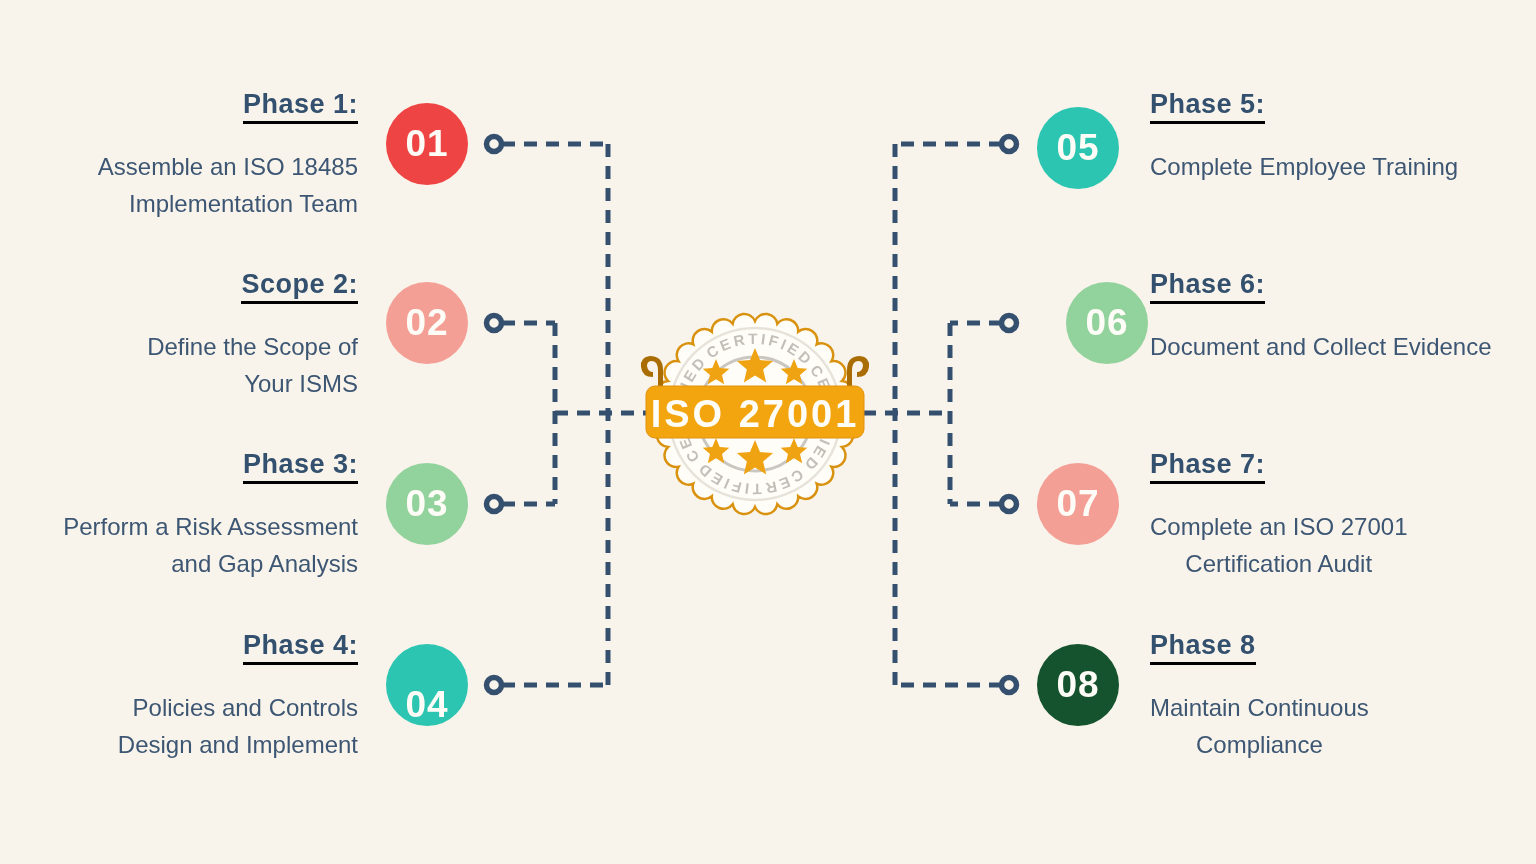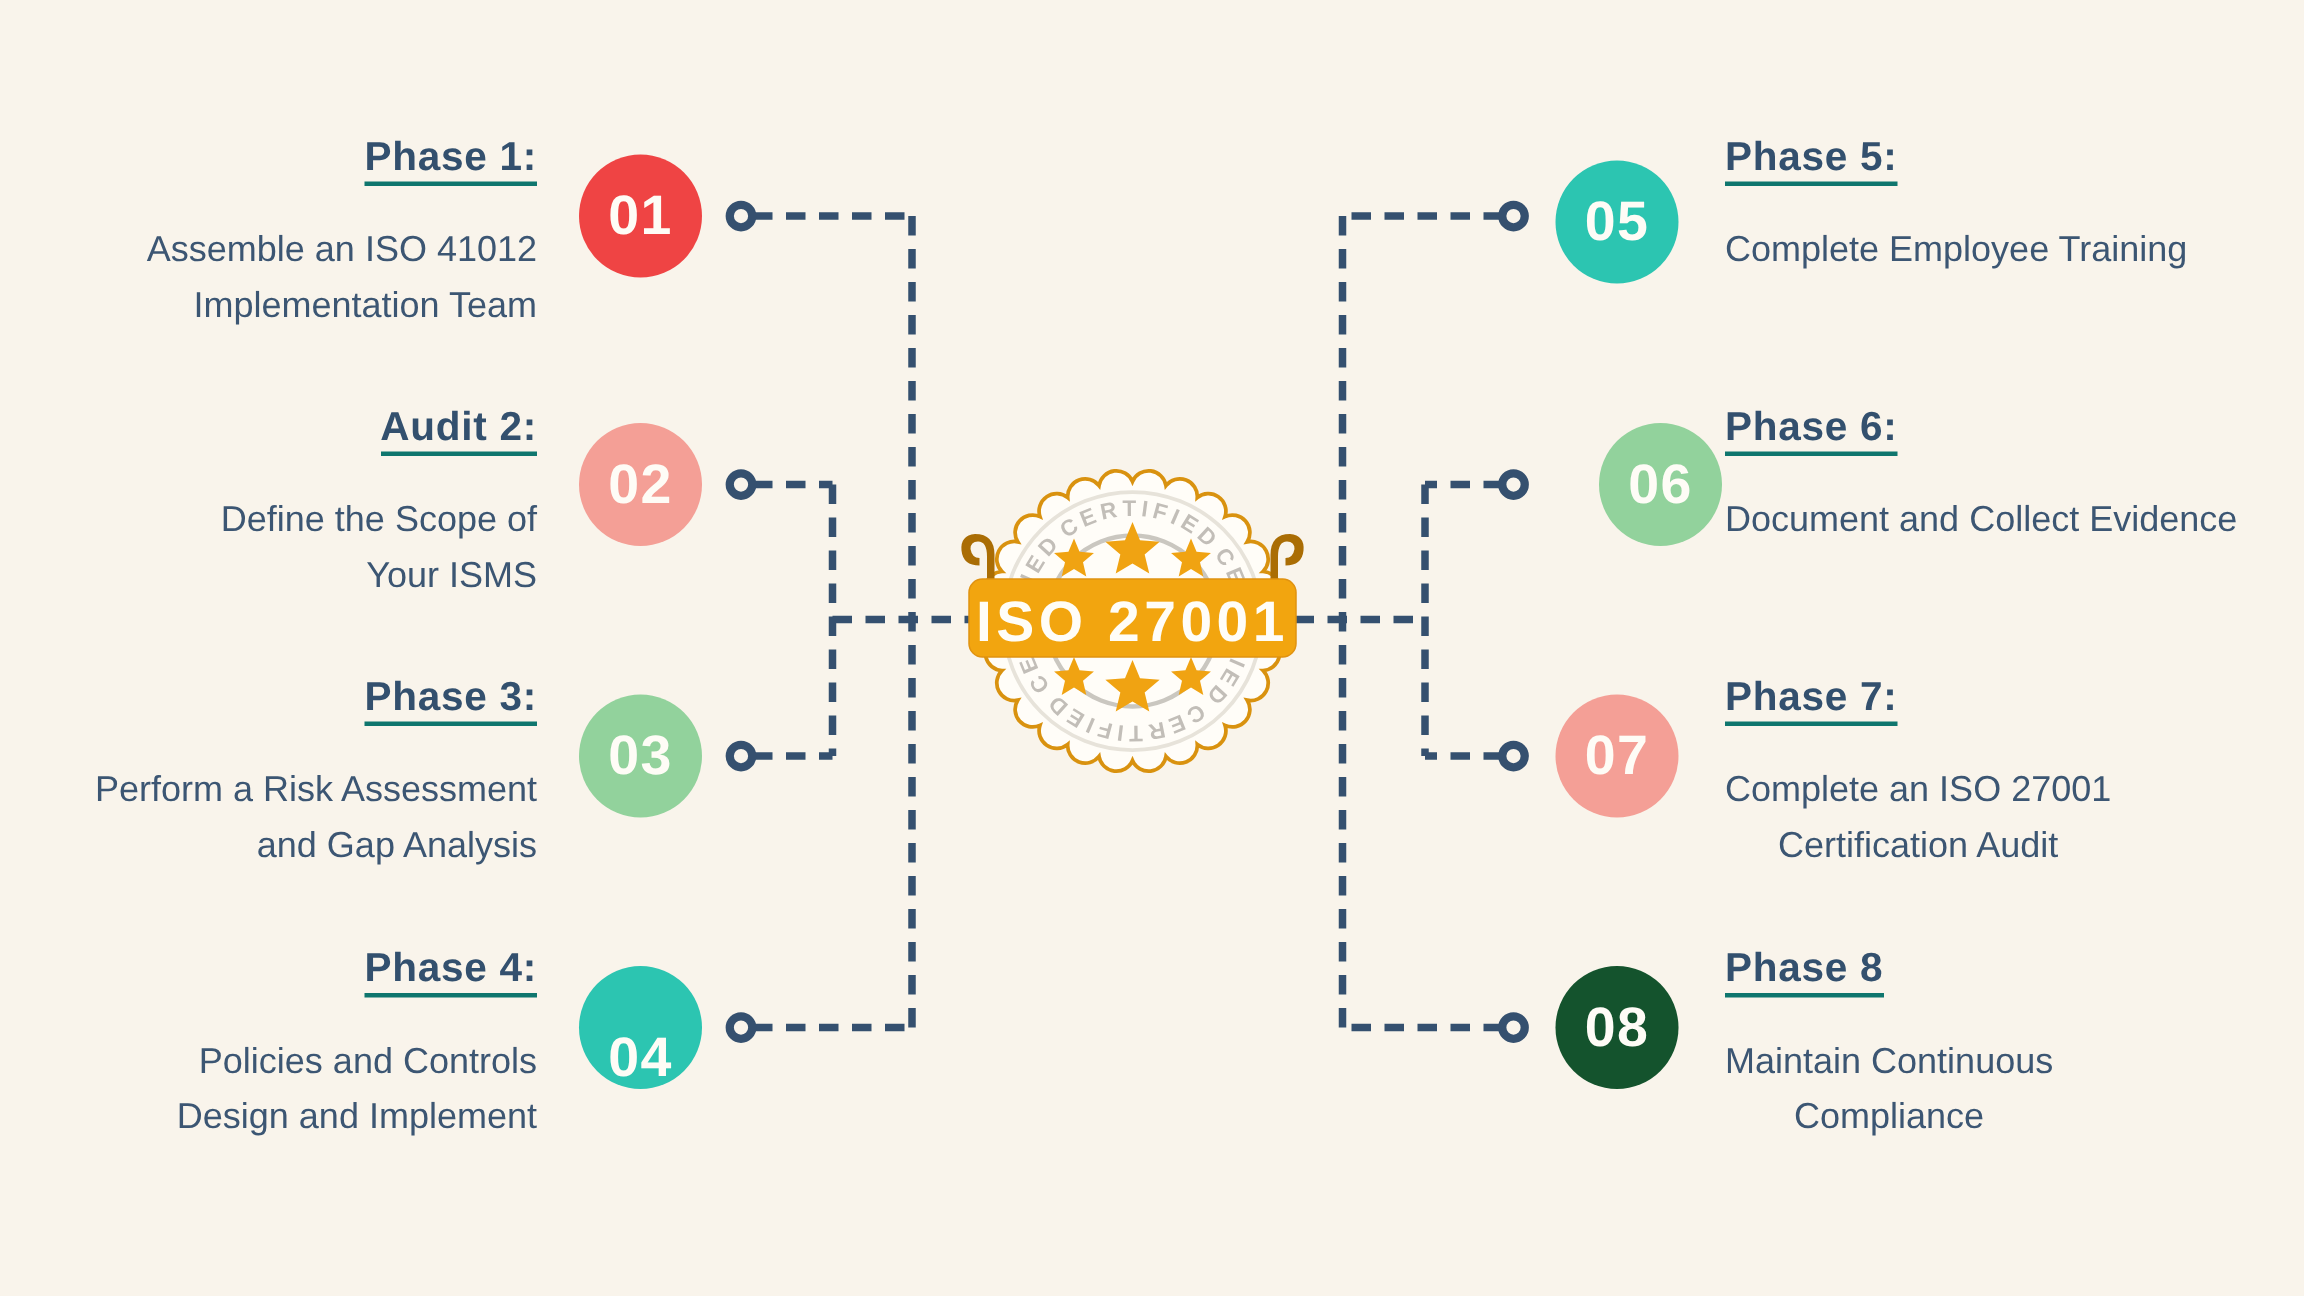"Phase 1:" .ph-head { border-bottom: 3px solid #0f766e -> 3px solid #000000 }
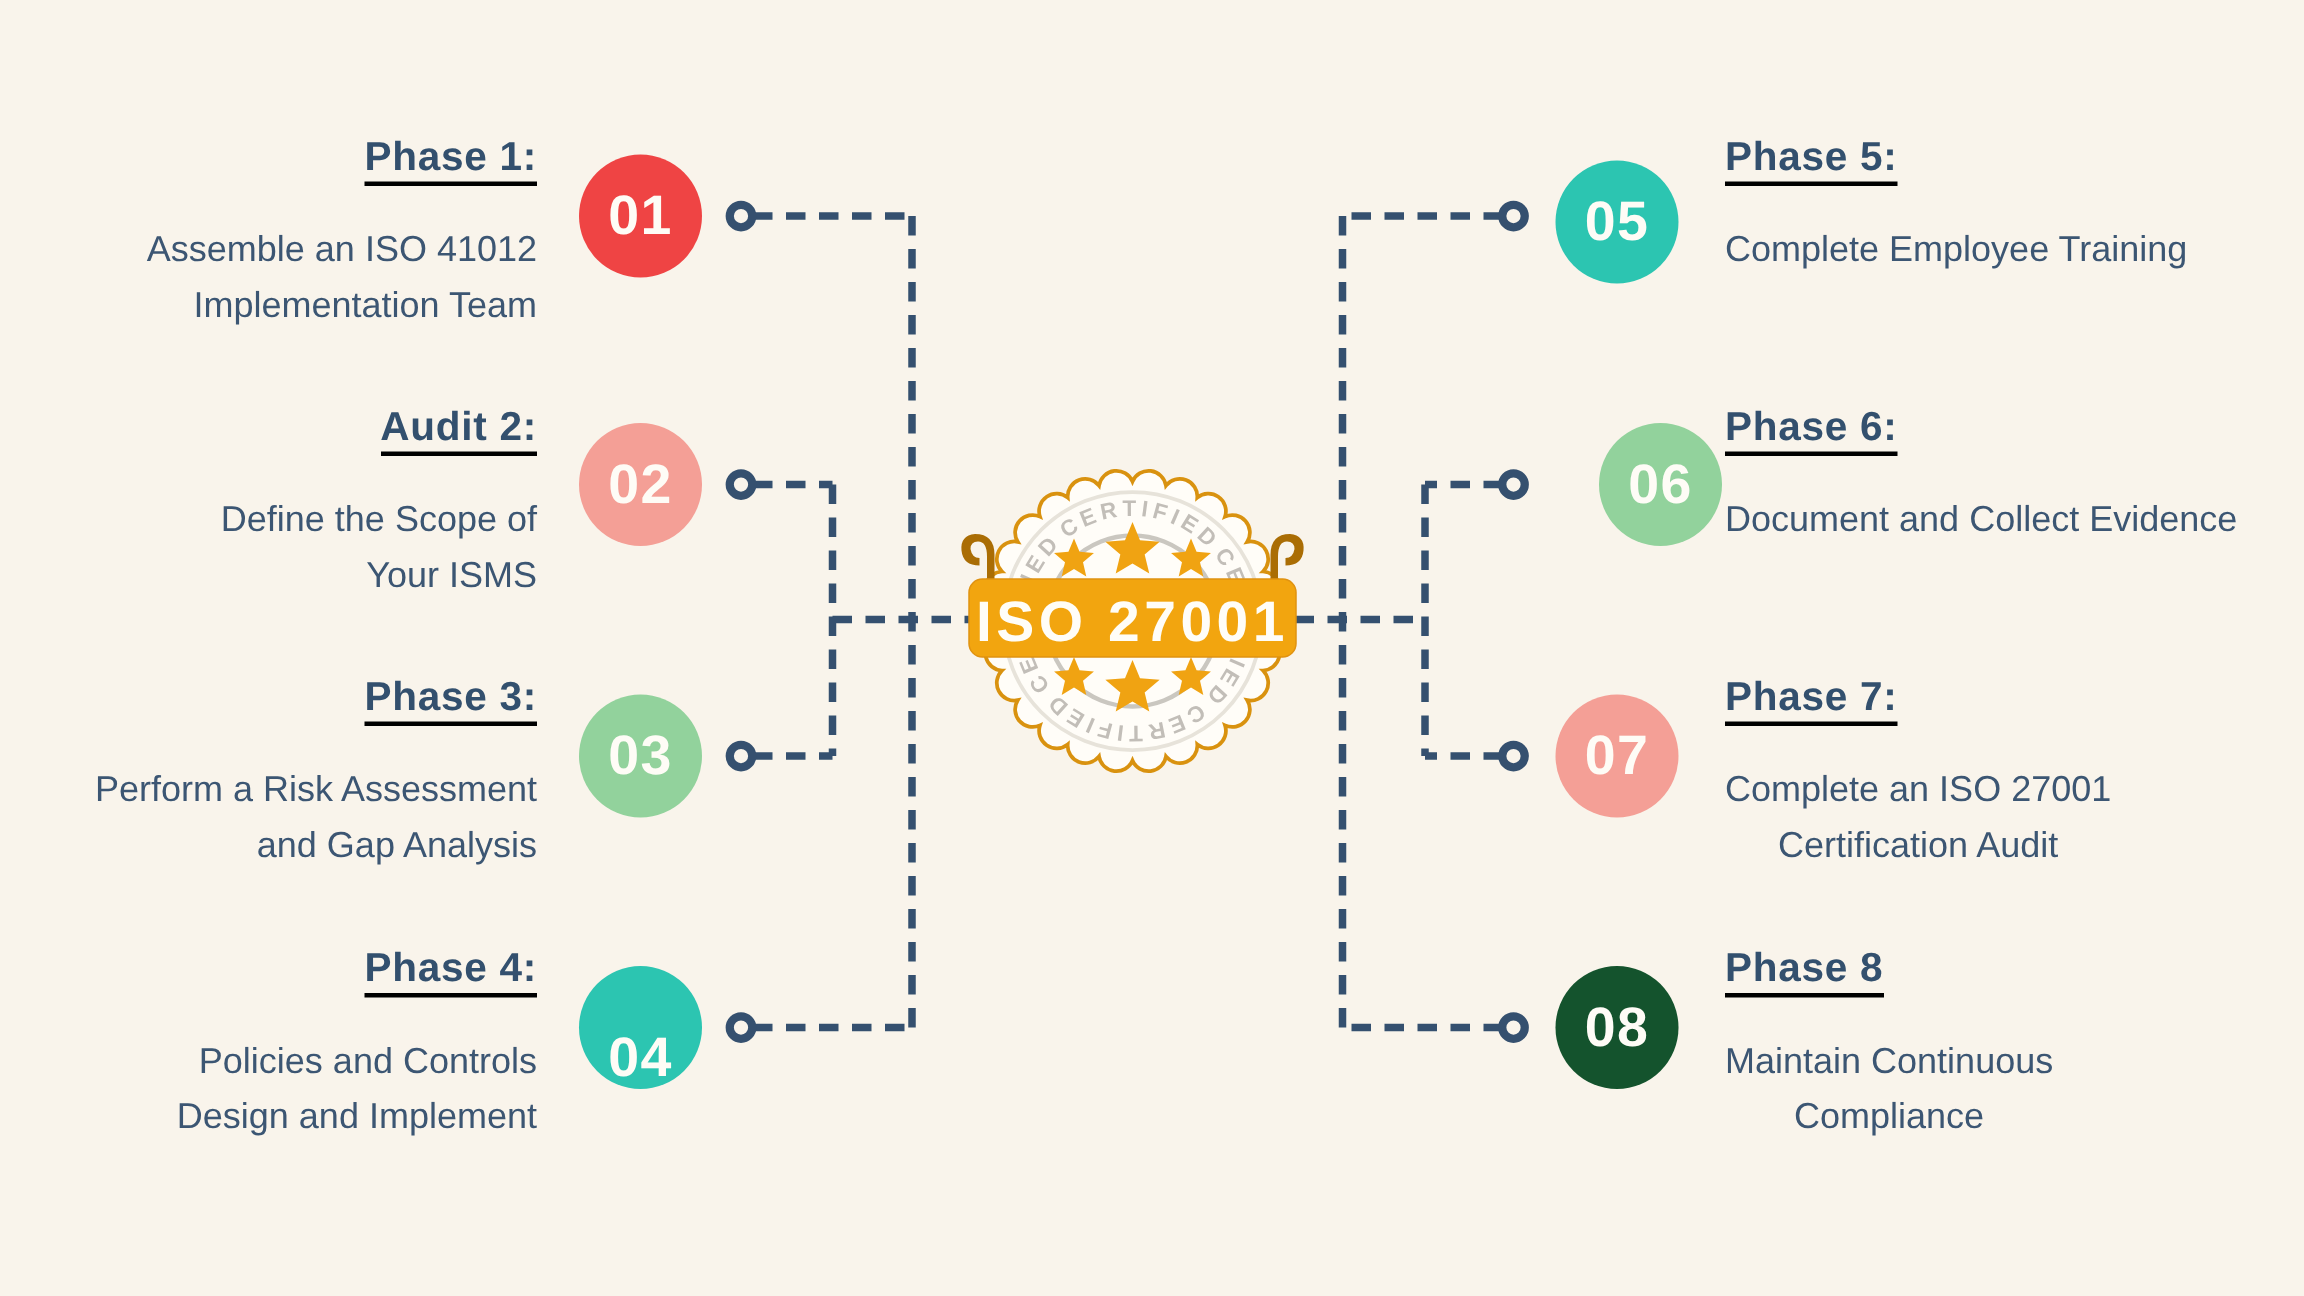"Assemble an ISO 41012" div { text: 41012 -> 18485 }
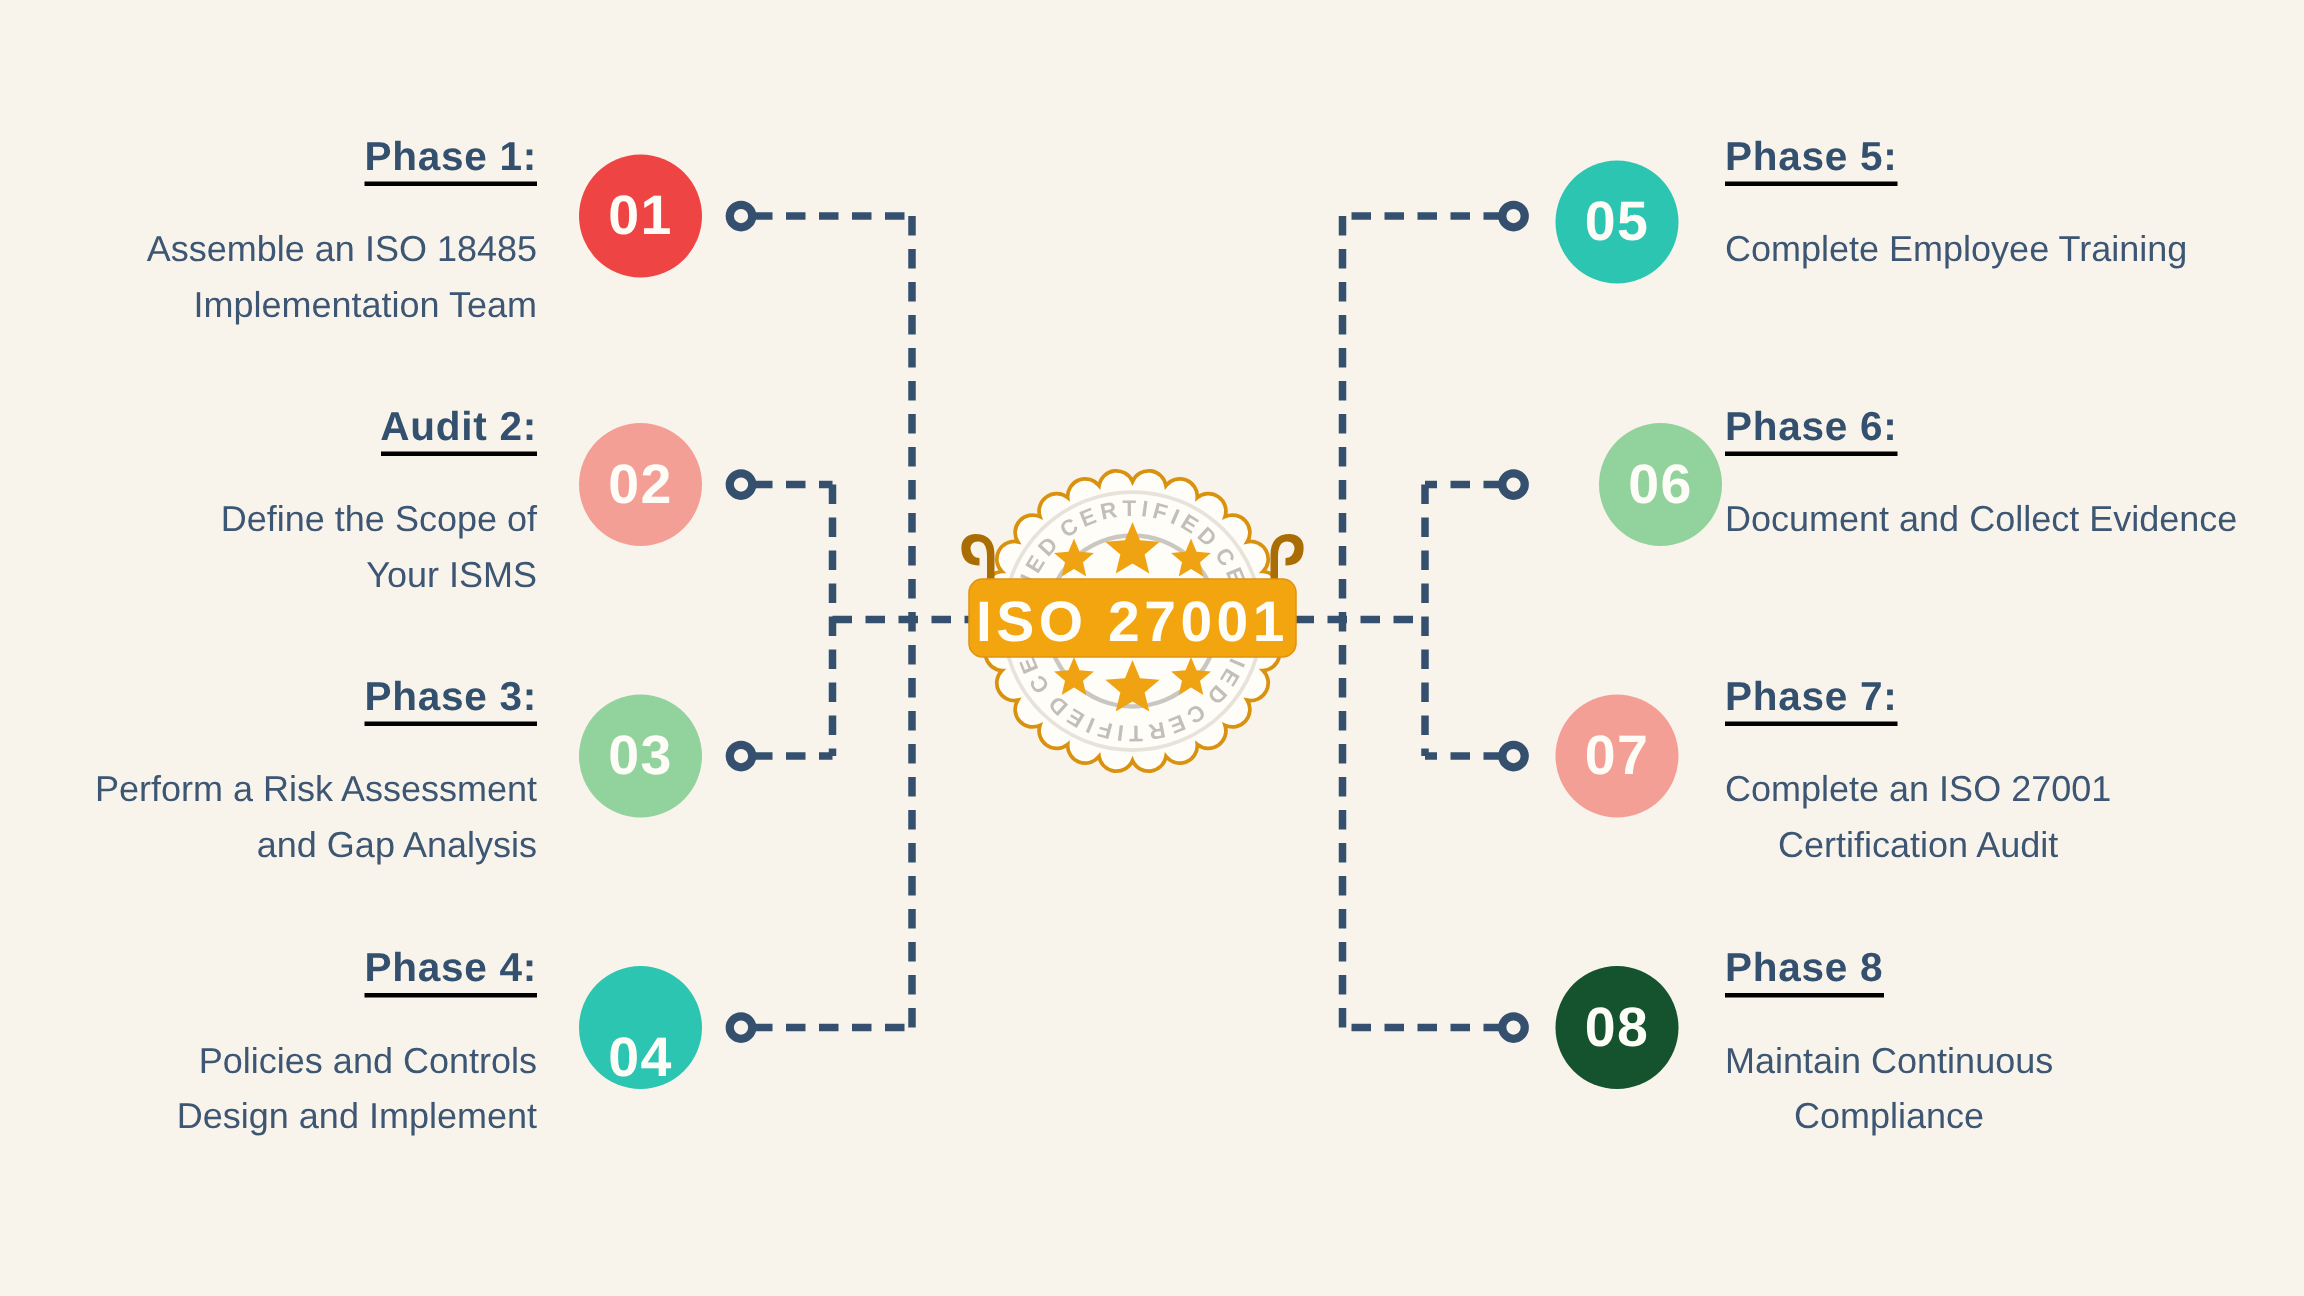"Audit 2:" div.ph-head { text: Audit -> Scope }
